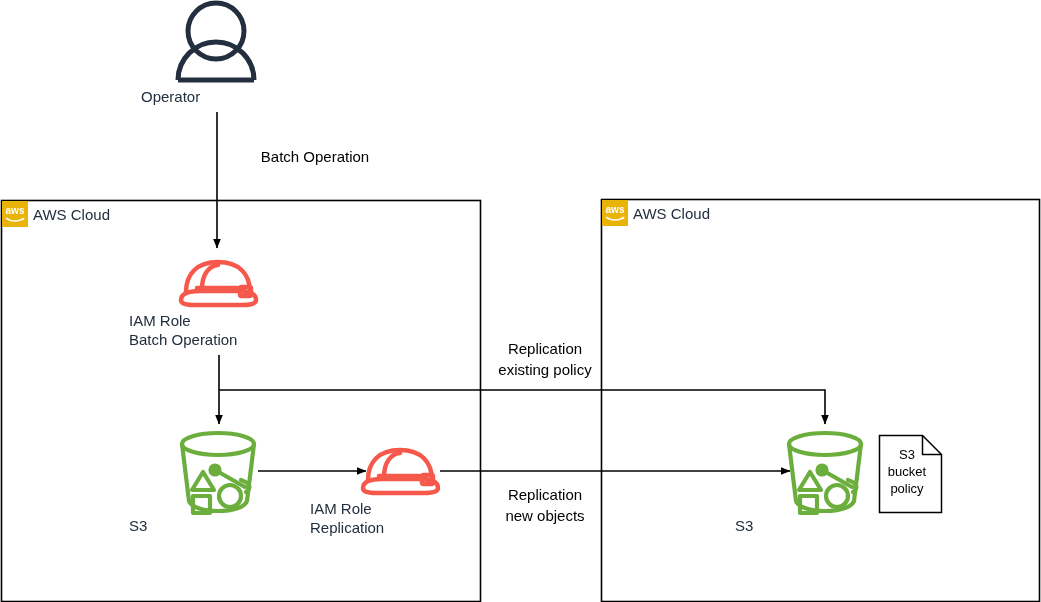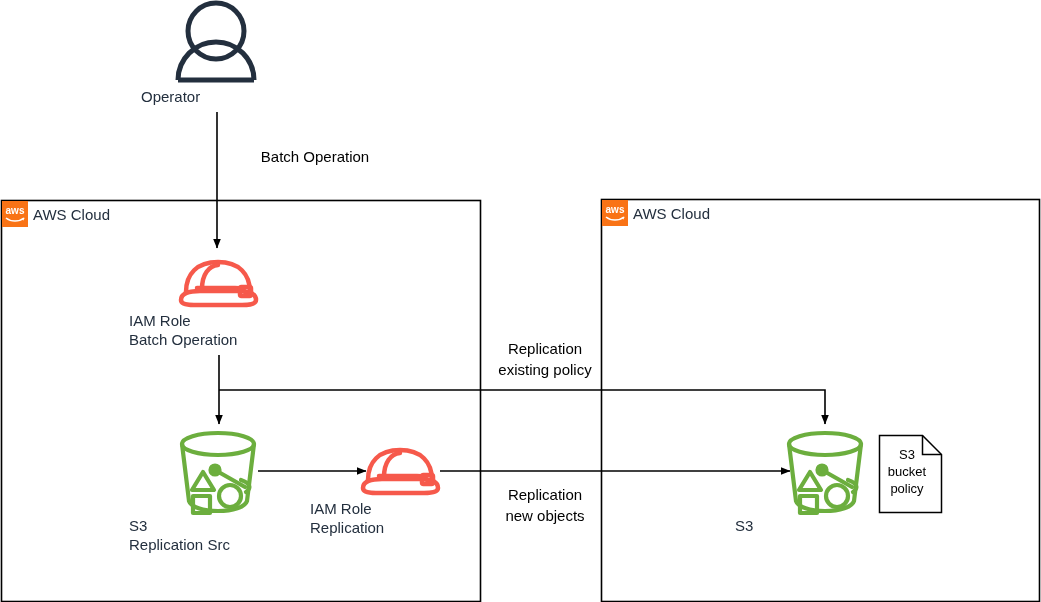"aws" .aws-badge { background: #f97316 -> #eab308 }
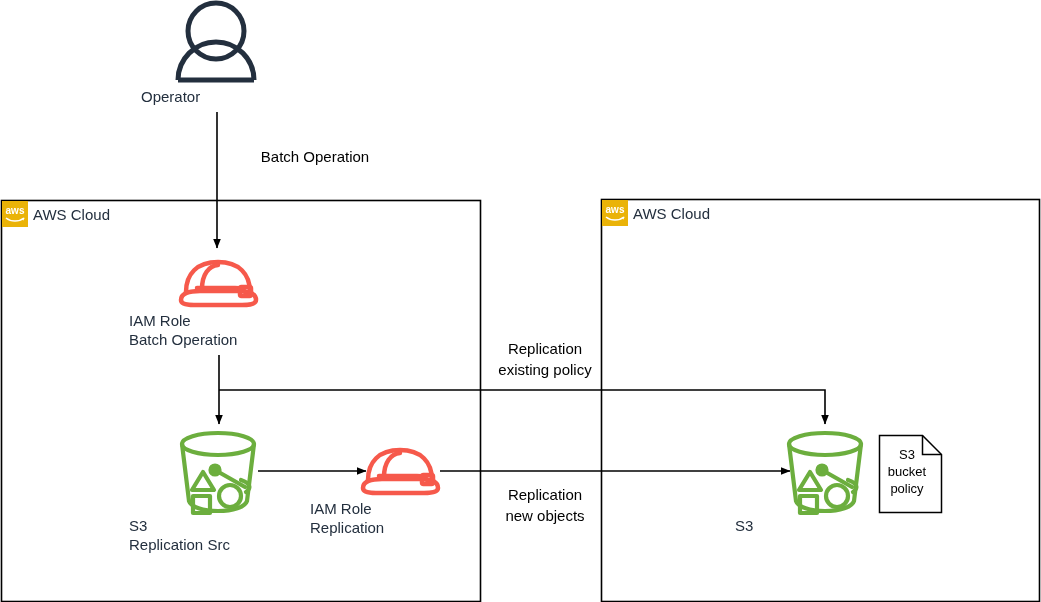"Replication Src" div.label { html: <div>Replication Src</div> -> none }
